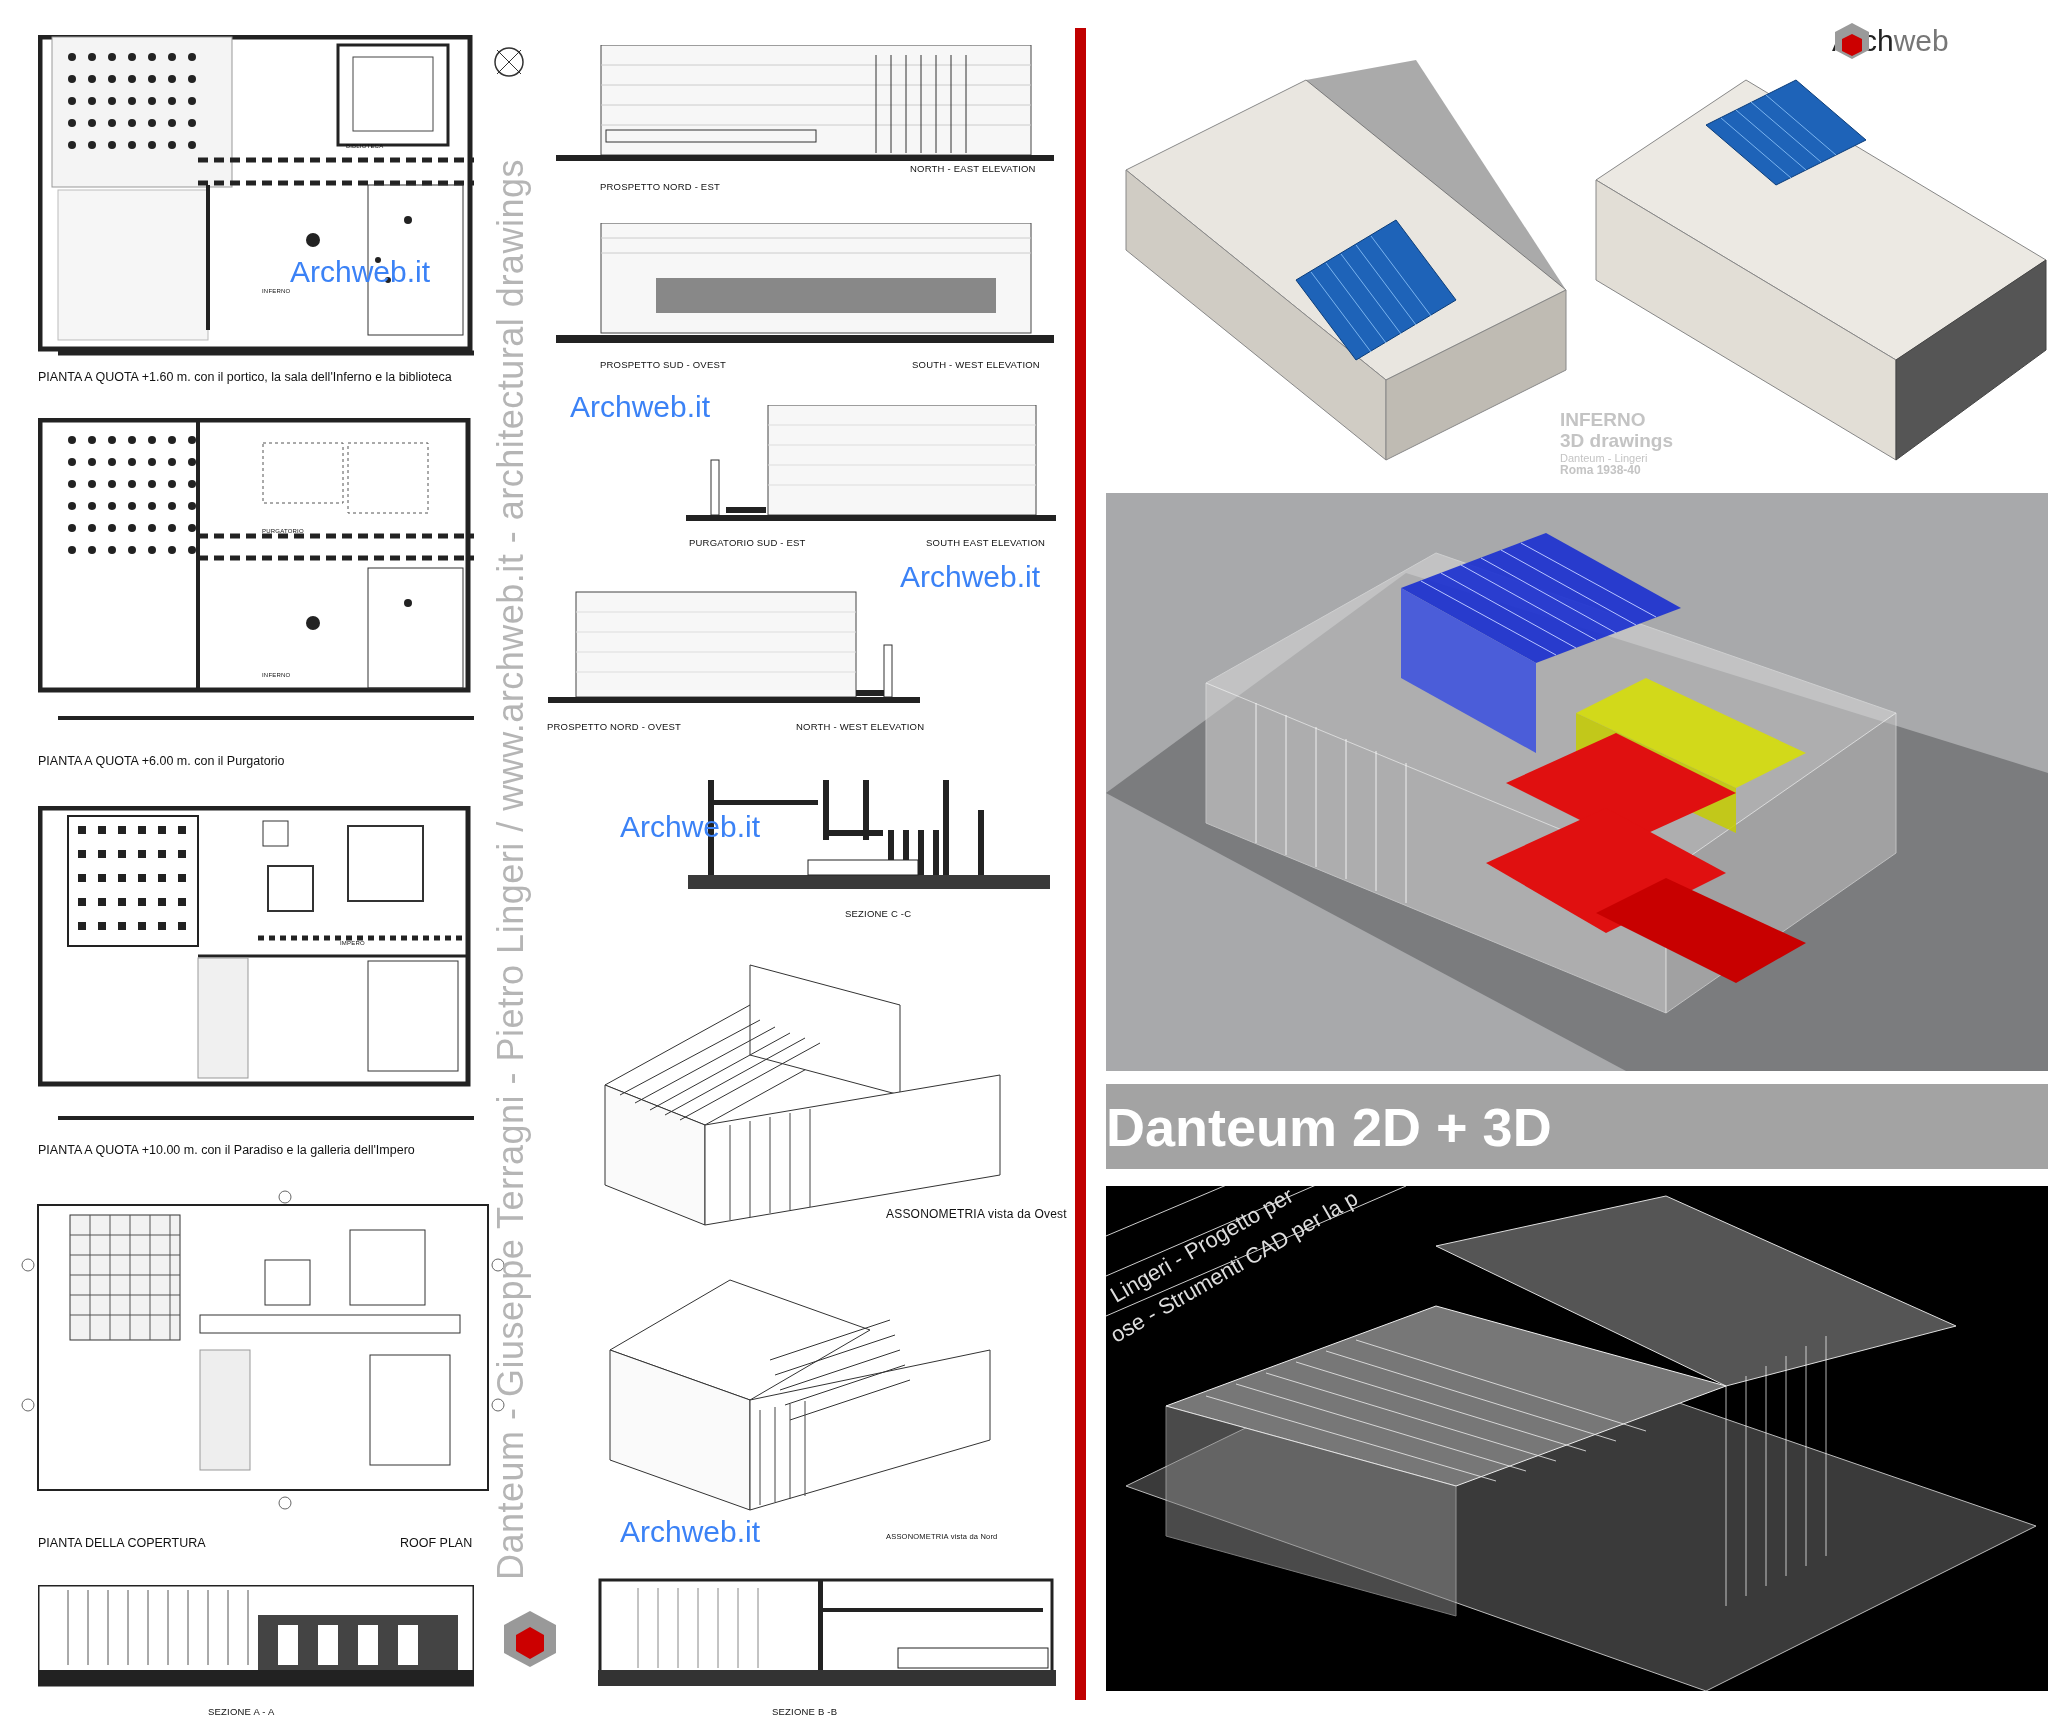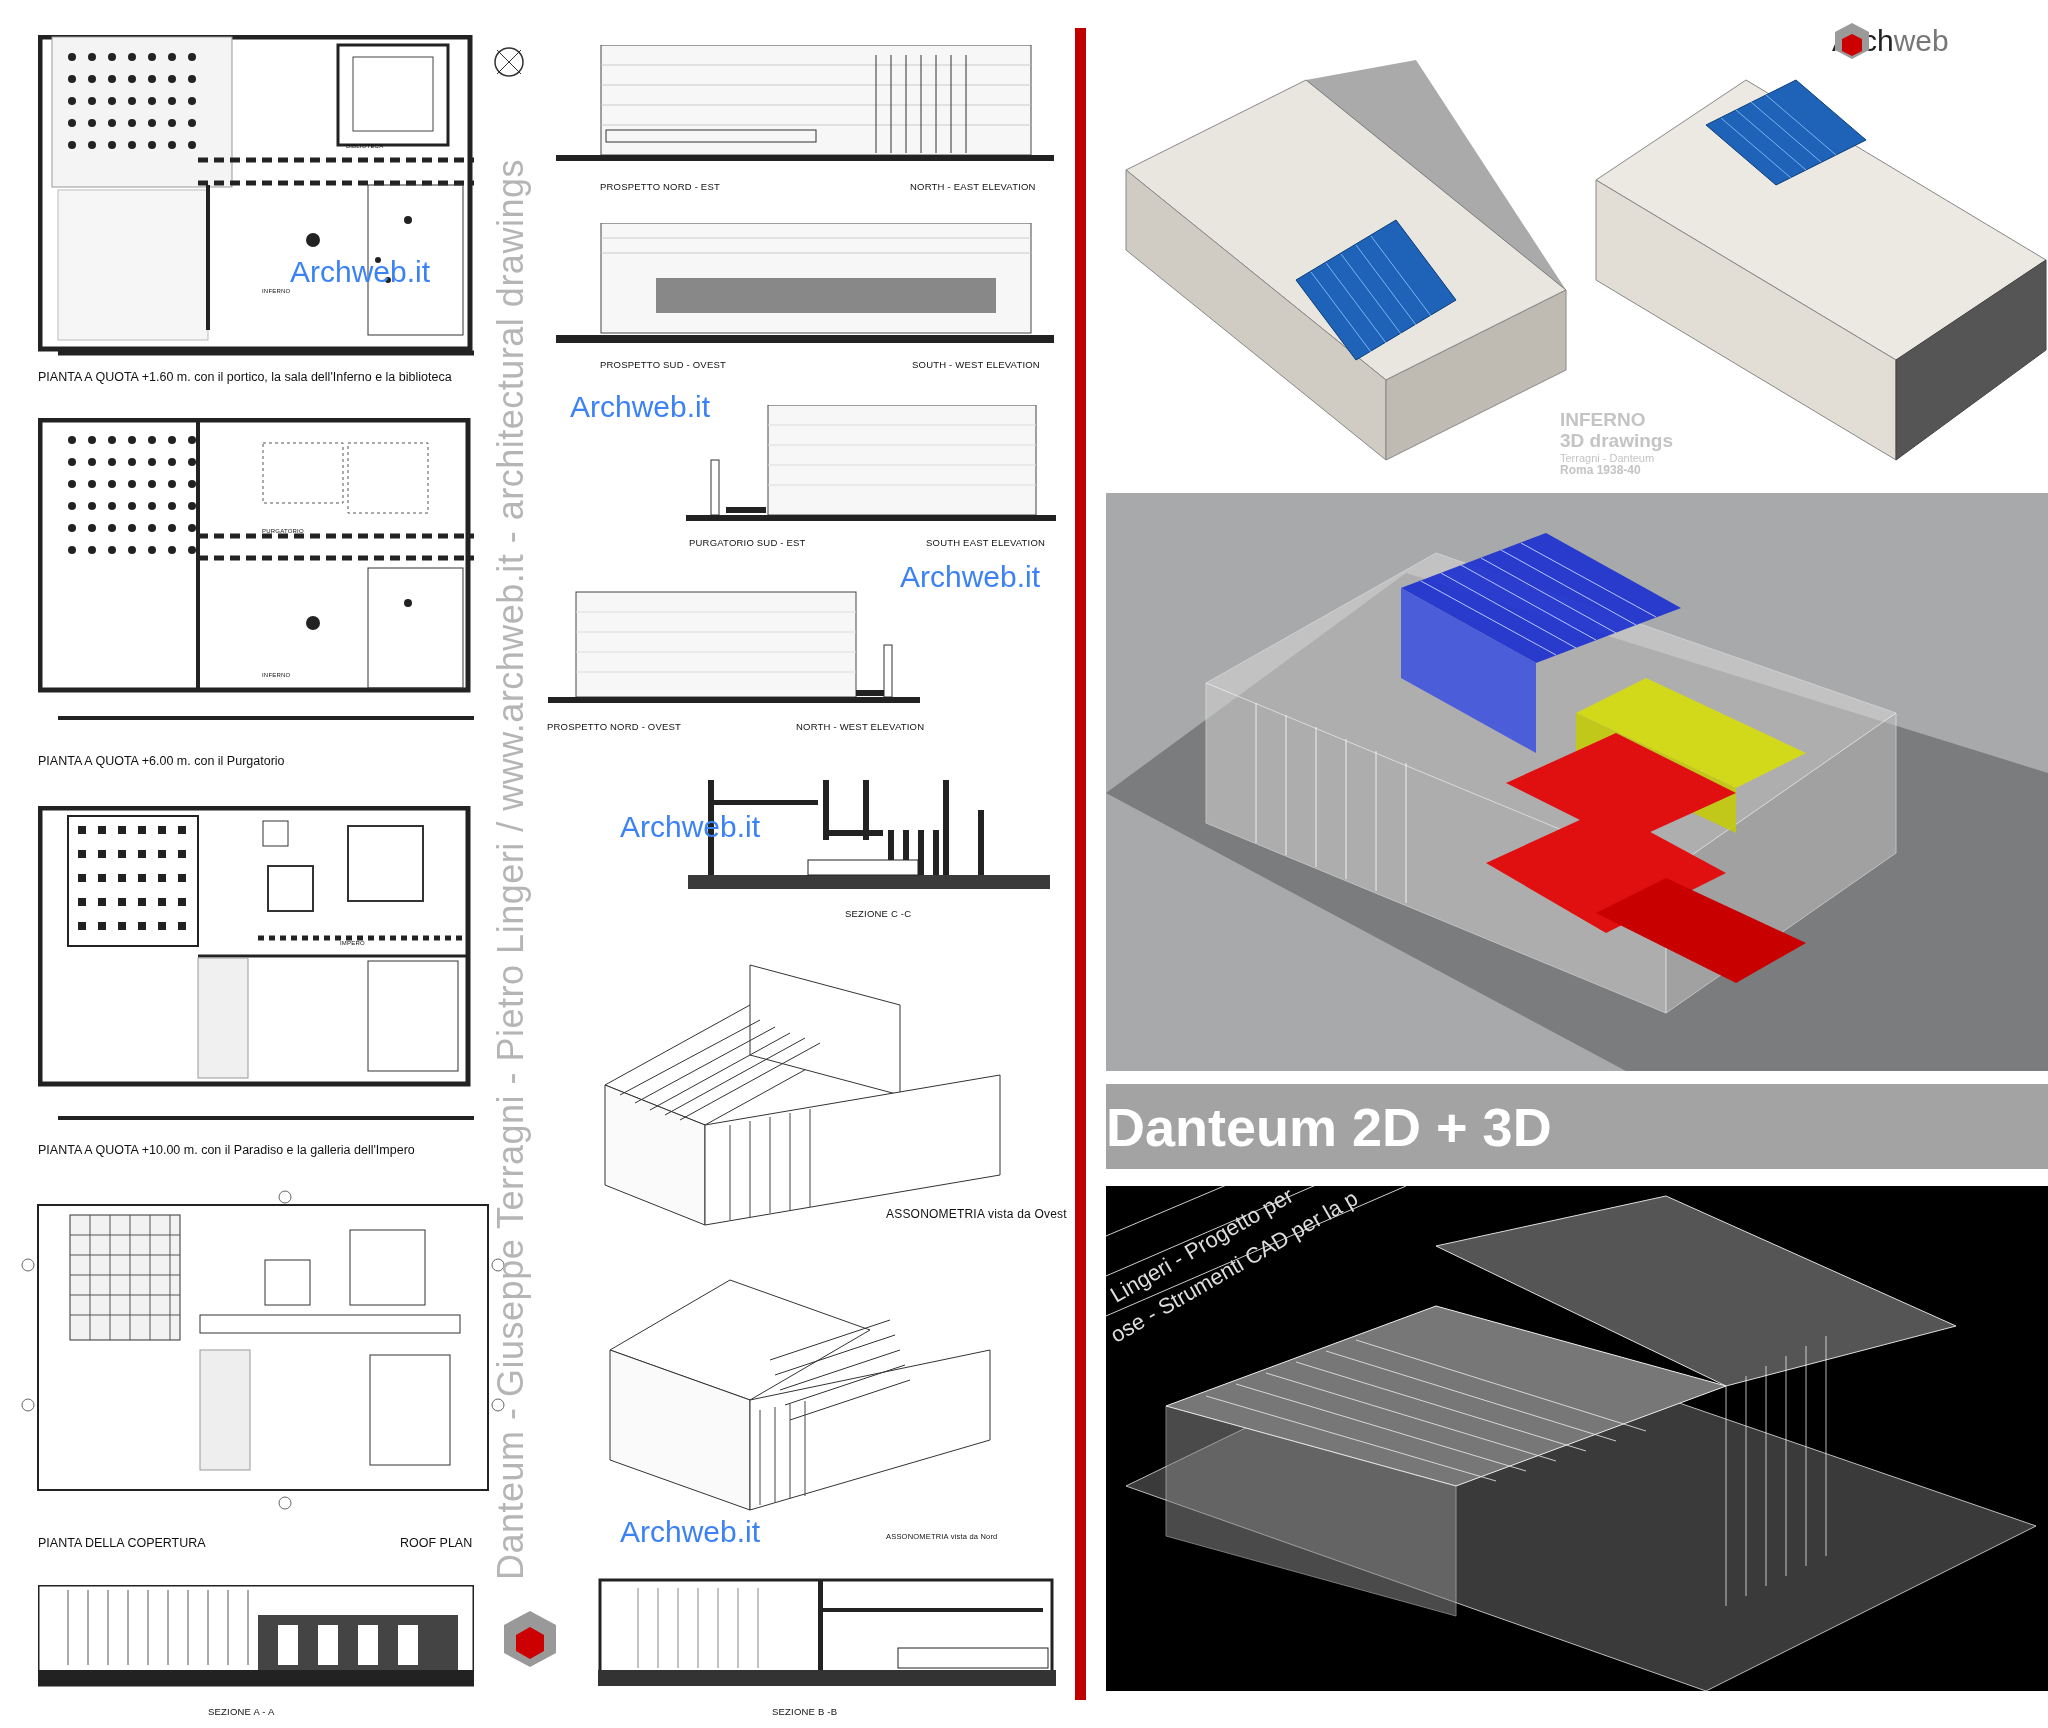"NORTH - EAST ELEVATION" div.lbl { top: 181px -> 163px }
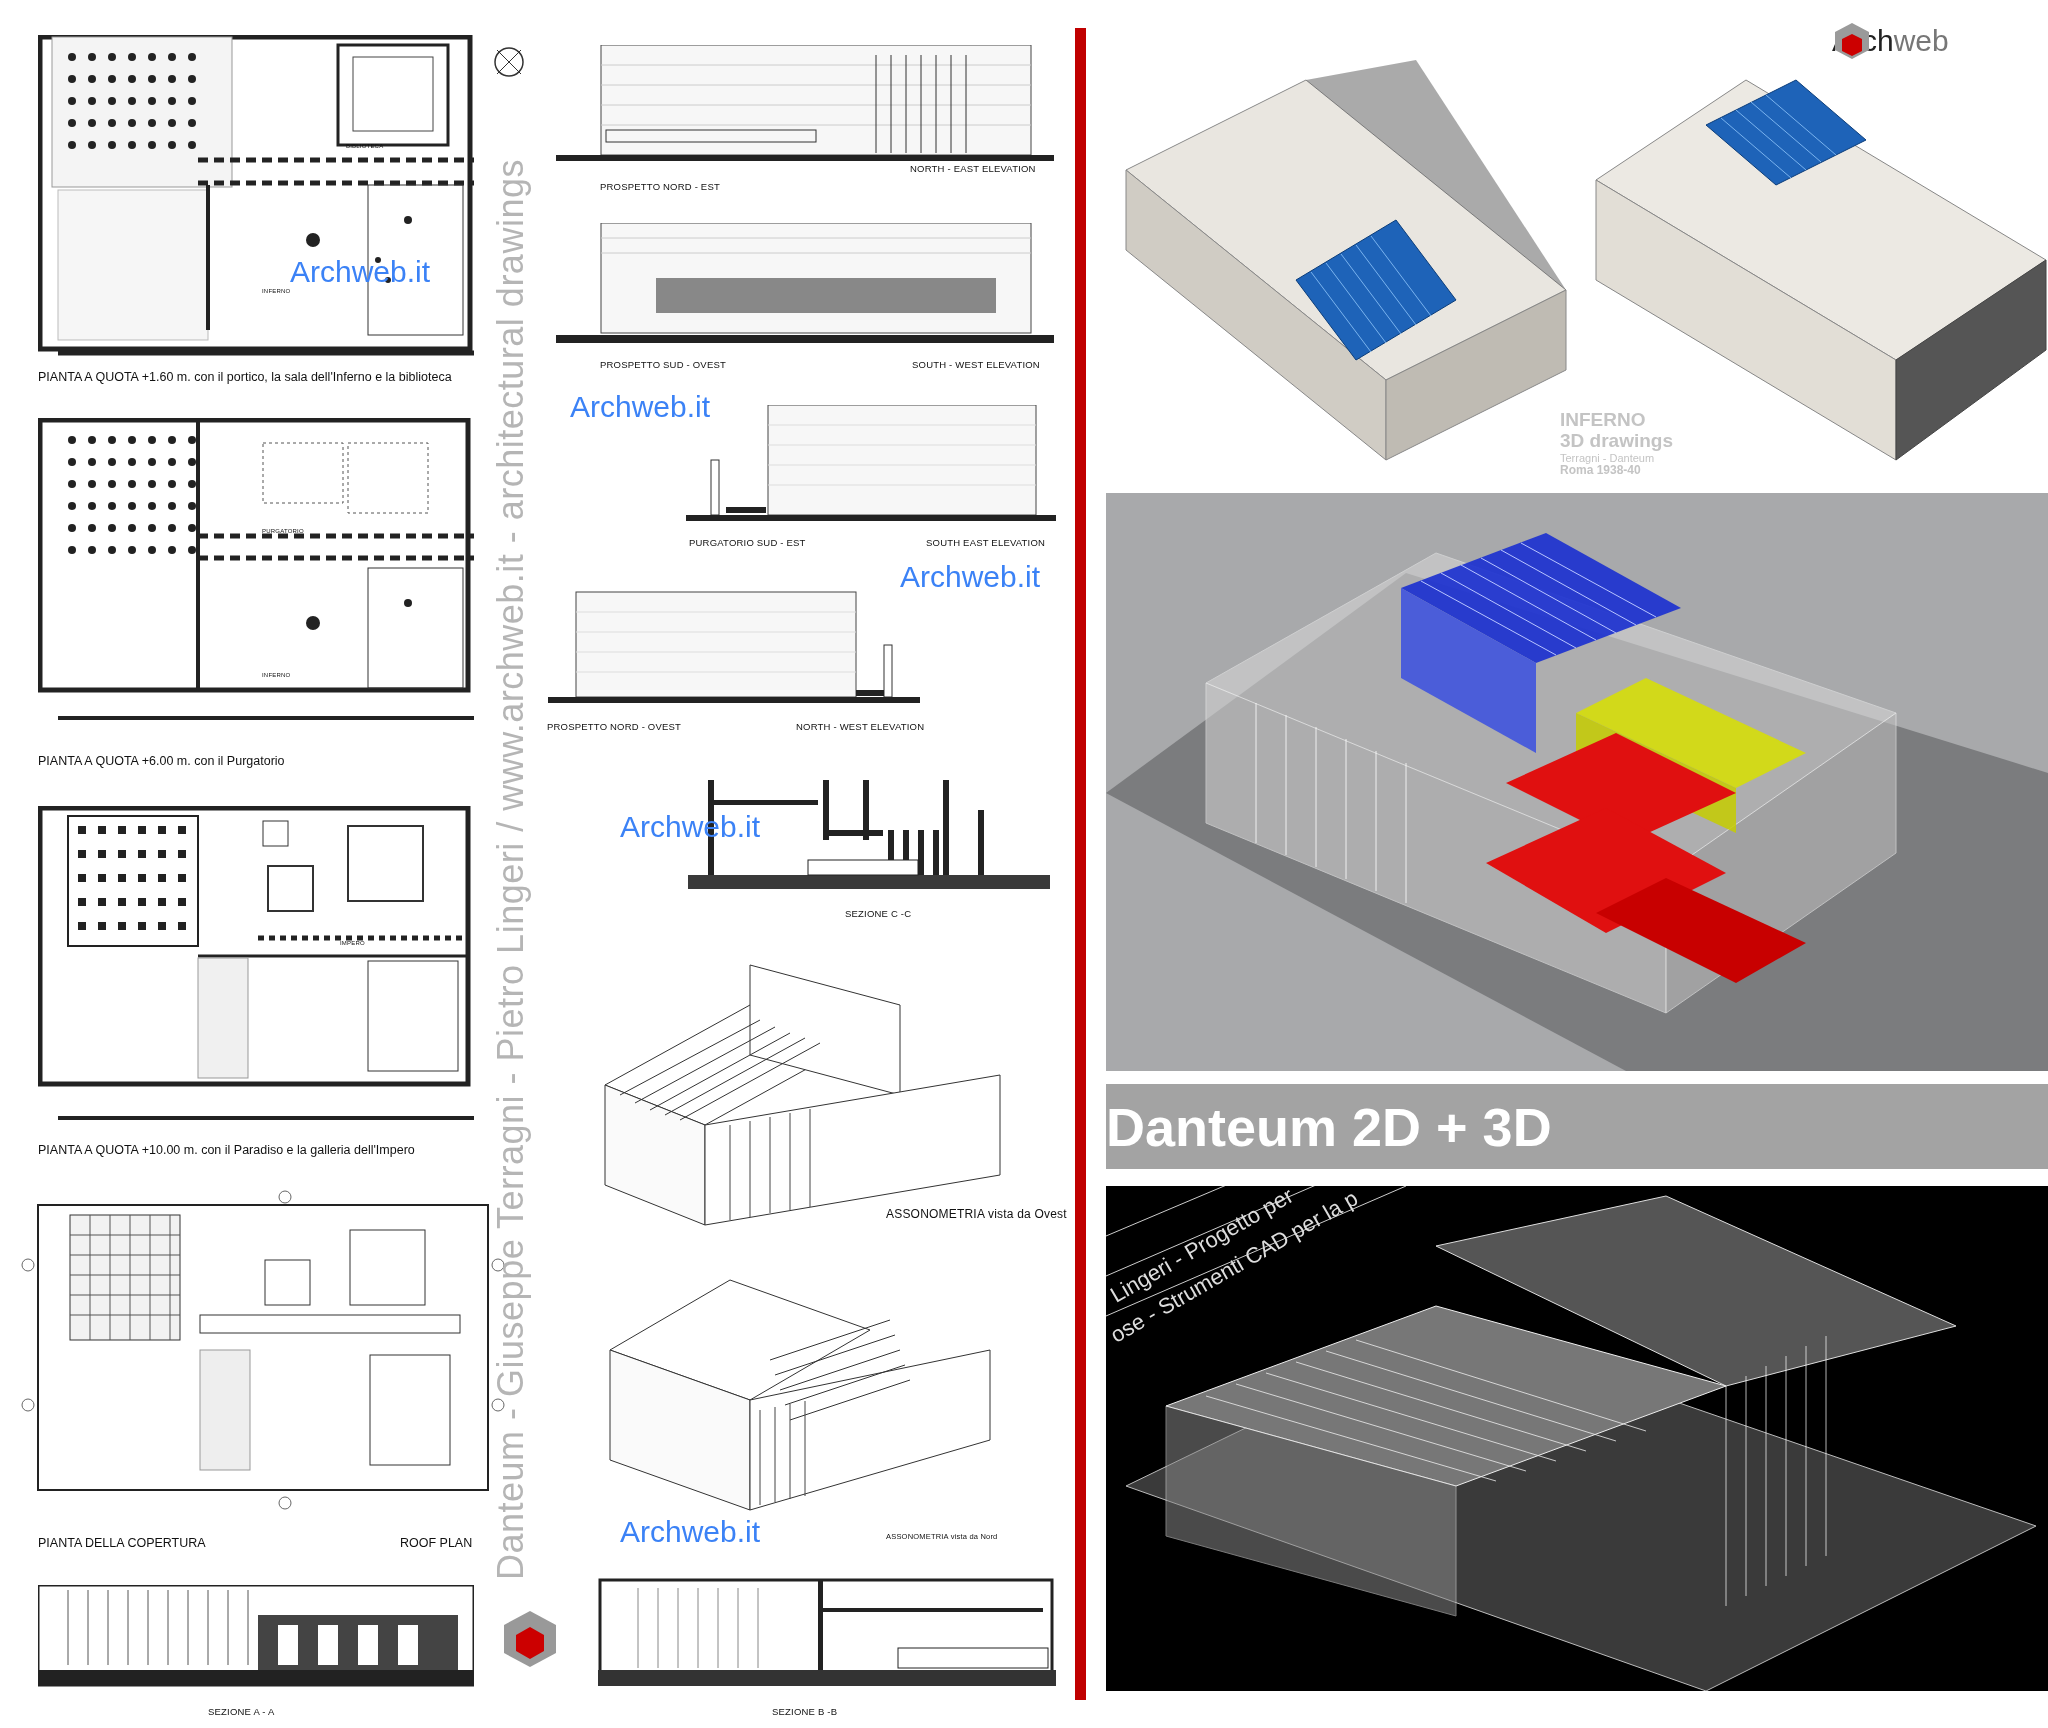"Terragni - Danteum" div { text: Terragni - Danteum -> Danteum - Lingeri }
